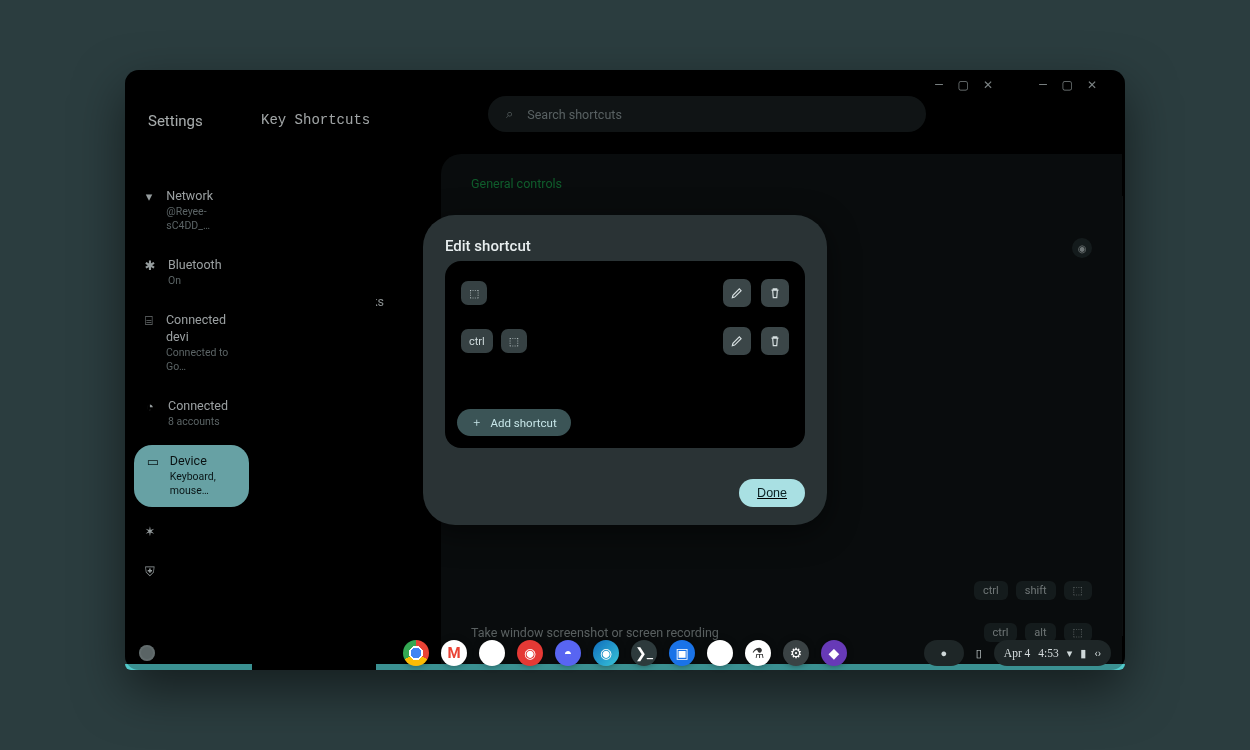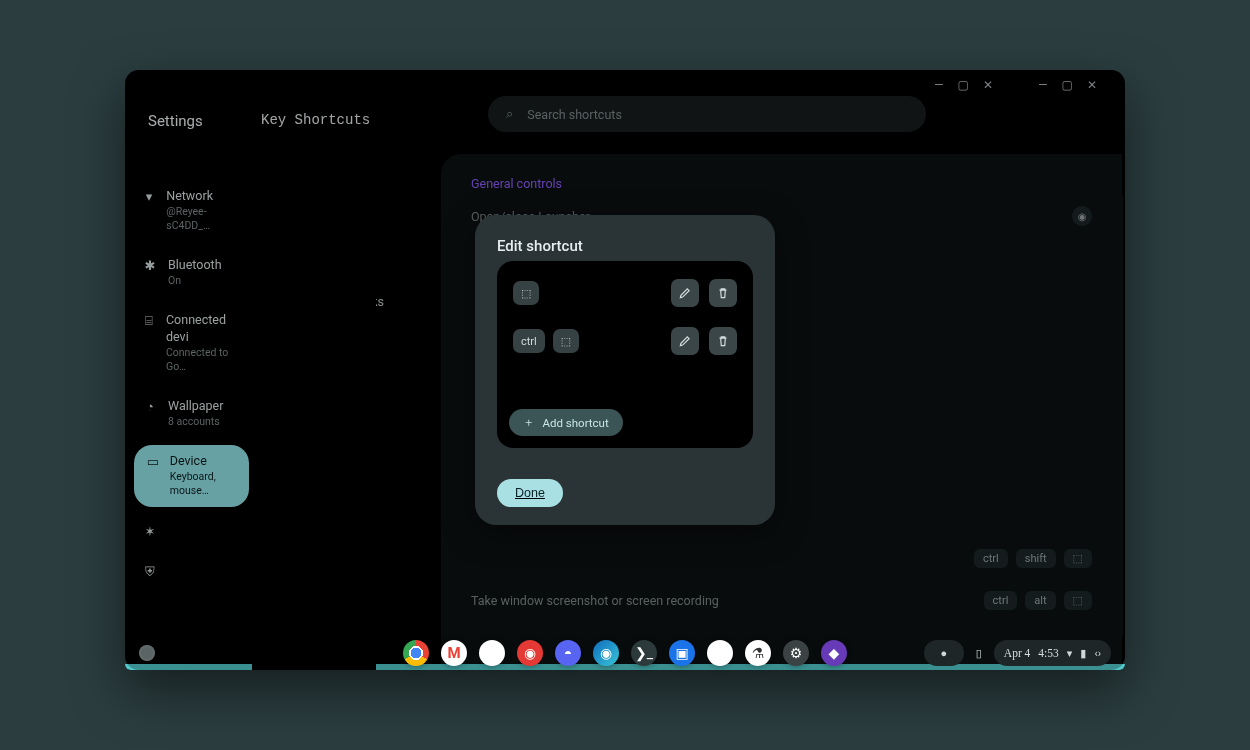"General controls" .section-h { color: #8b5cf6 -> #15803d; margin-bottom: 4px -> 36px }
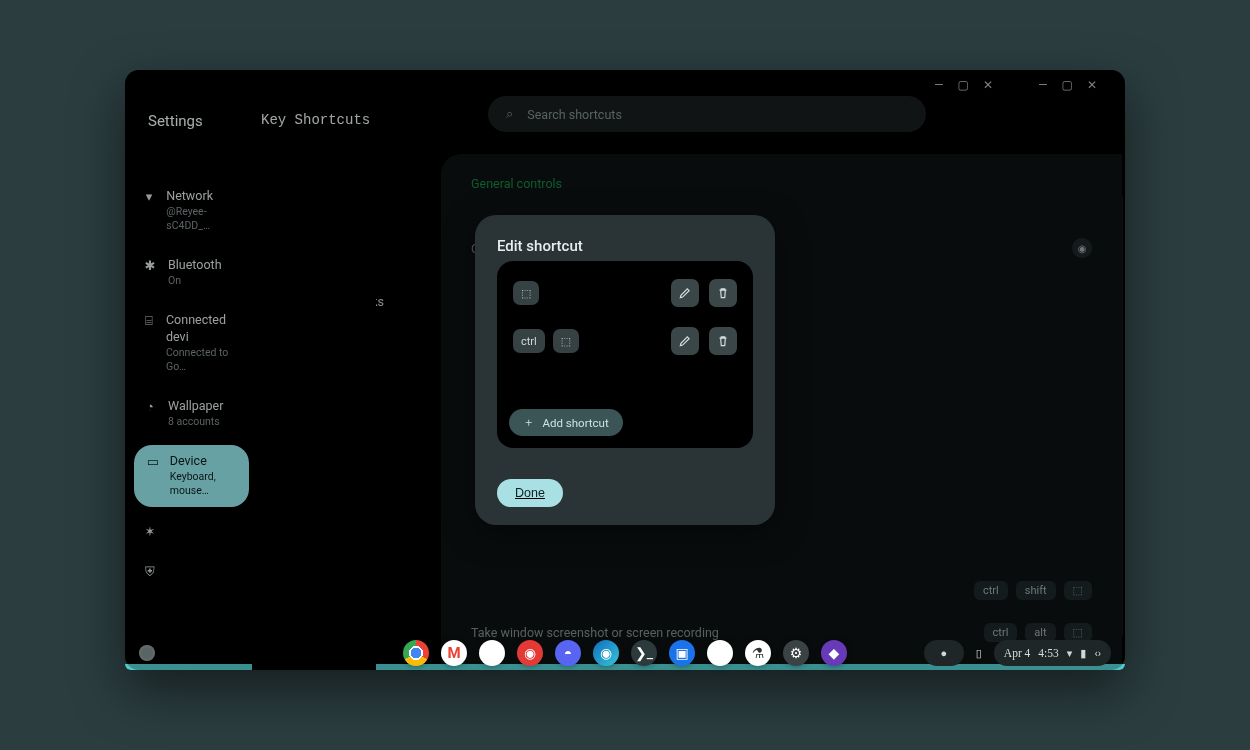"Edit shortcut" .modal { border-radius: 21px -> 32px; width: 300px -> 404px }
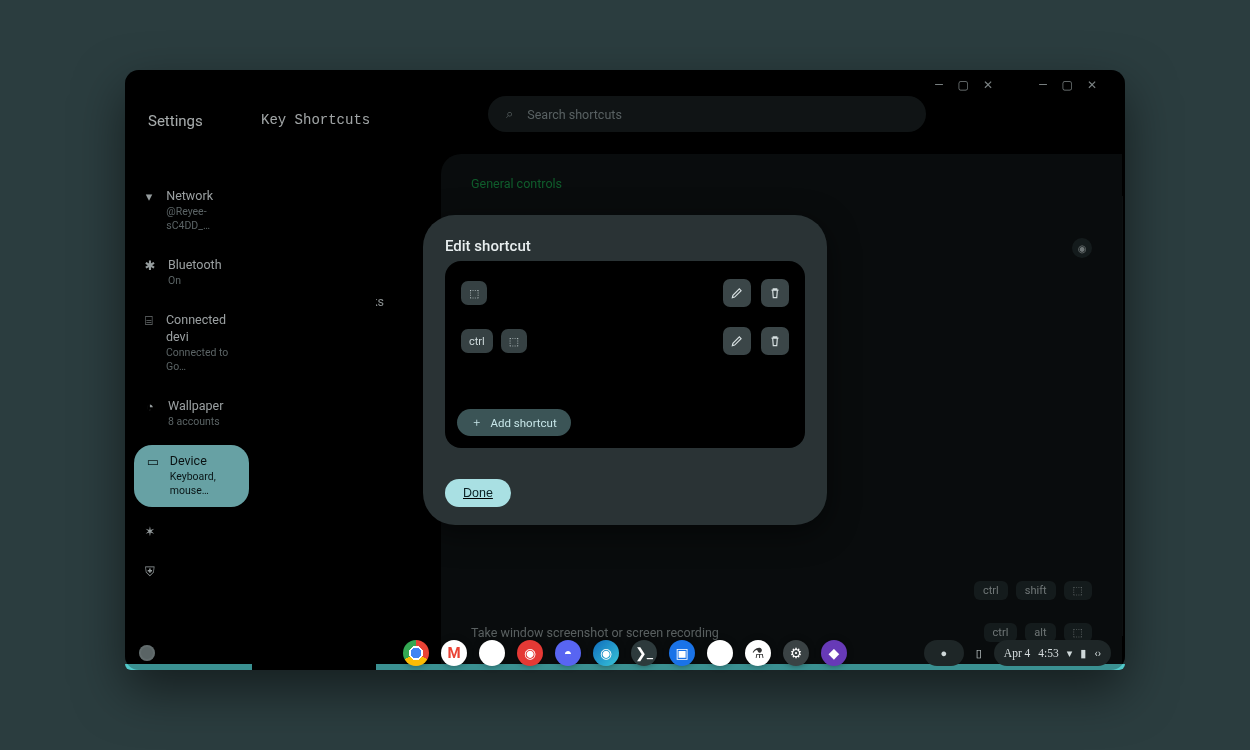"Wallpaper" span { text: Wallpaper -> Connected }
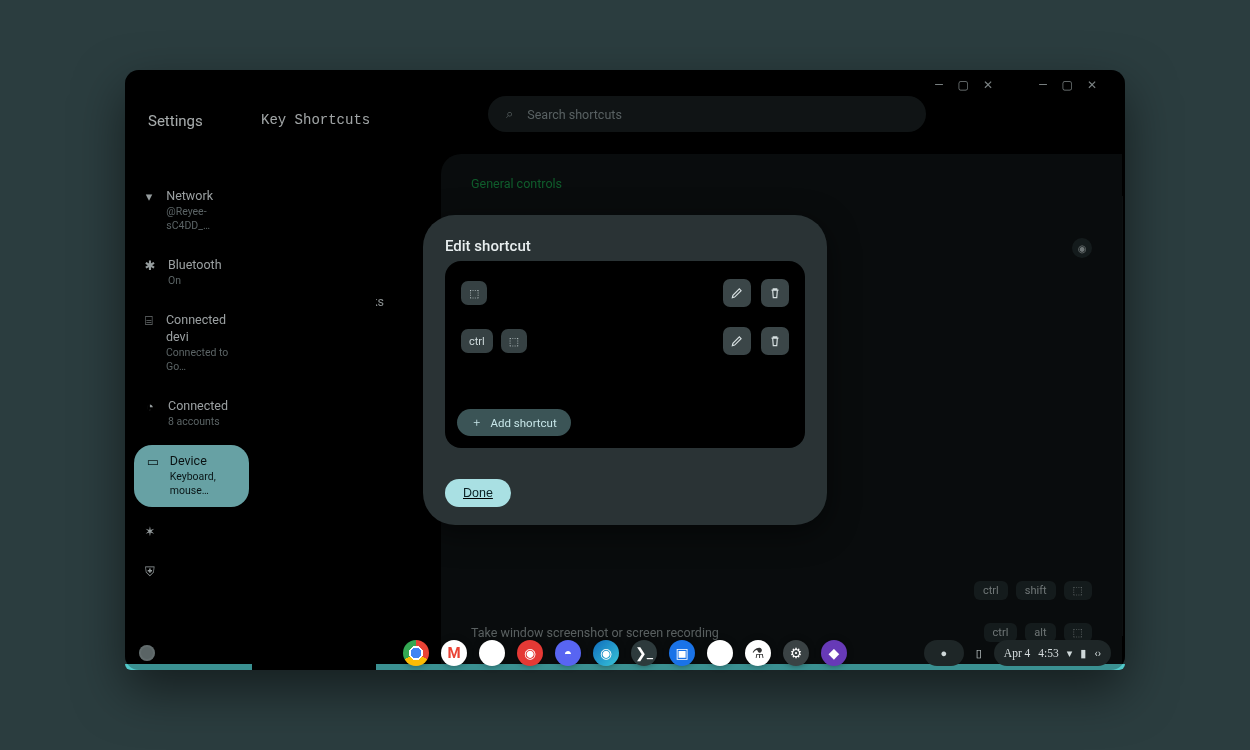"Done" .modal-footer { justify-content: flex-start -> flex-end }
